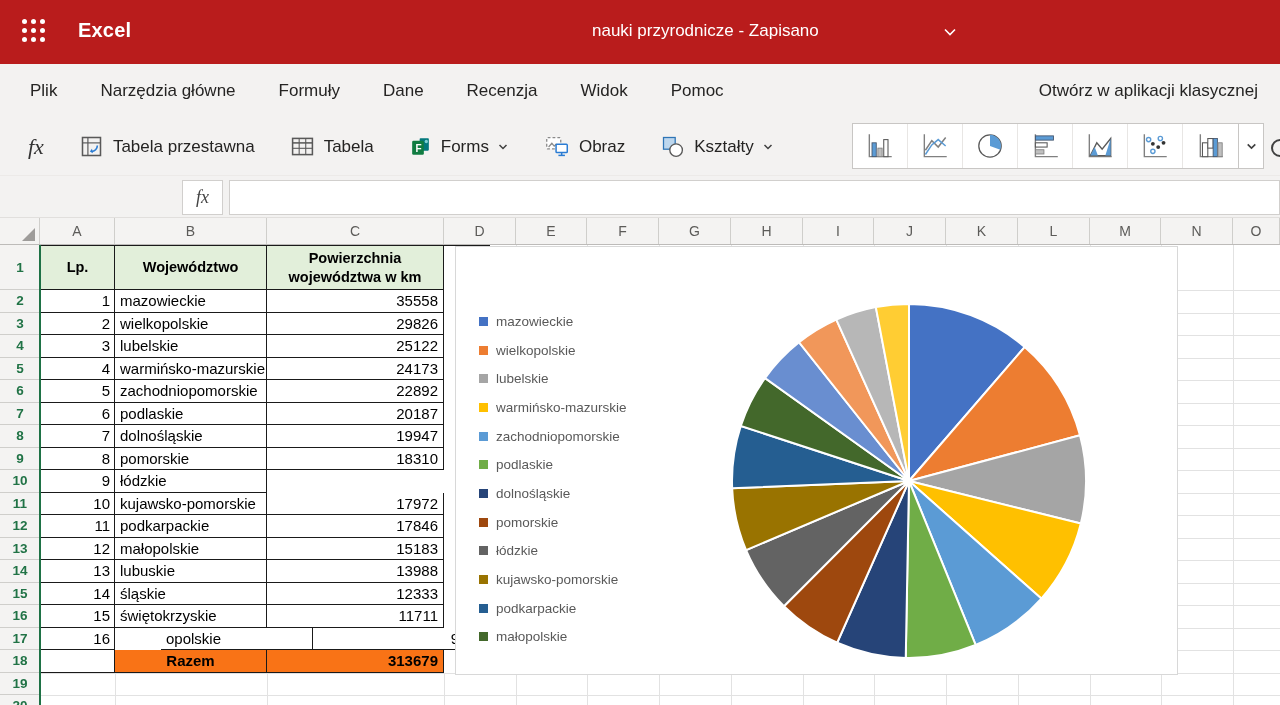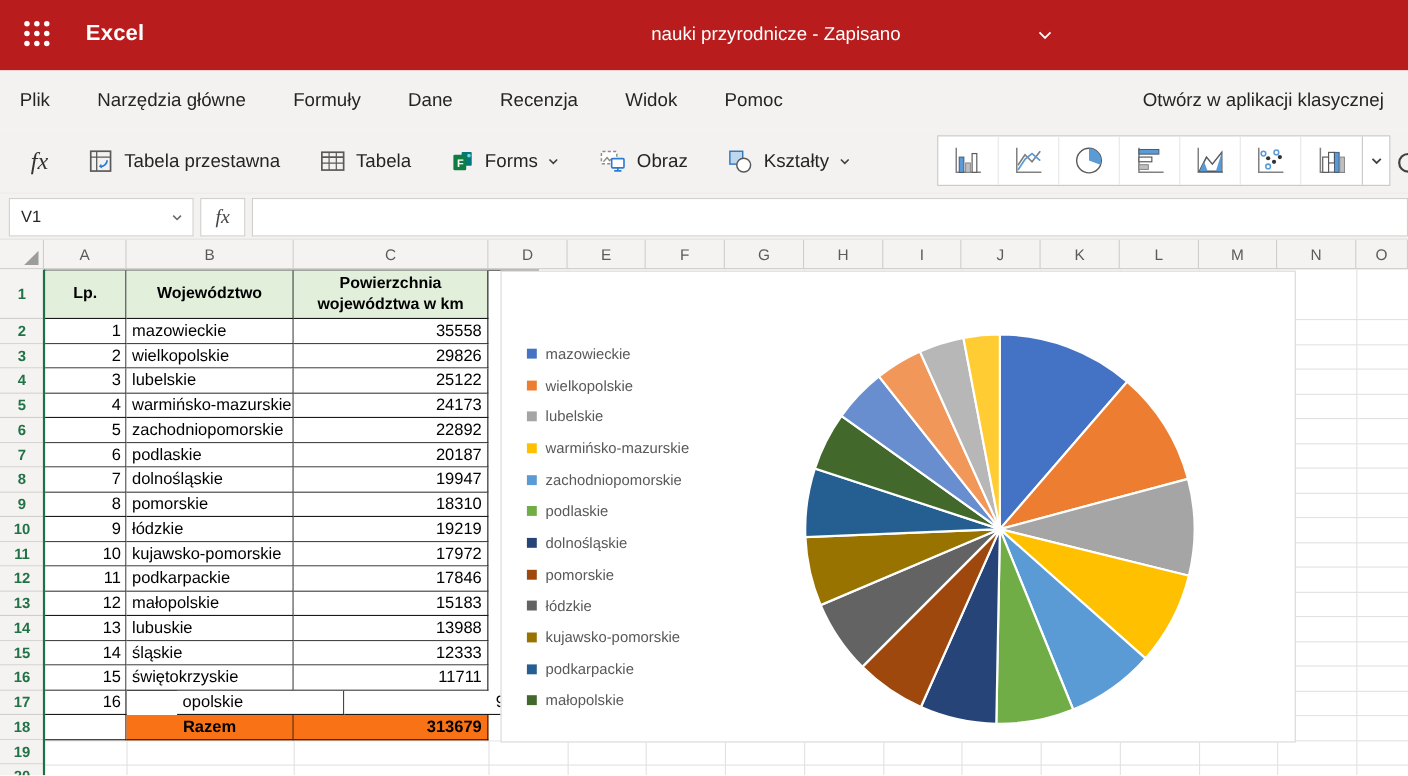"Plik" .tab:first-child { margin-left: 18px -> 30px }
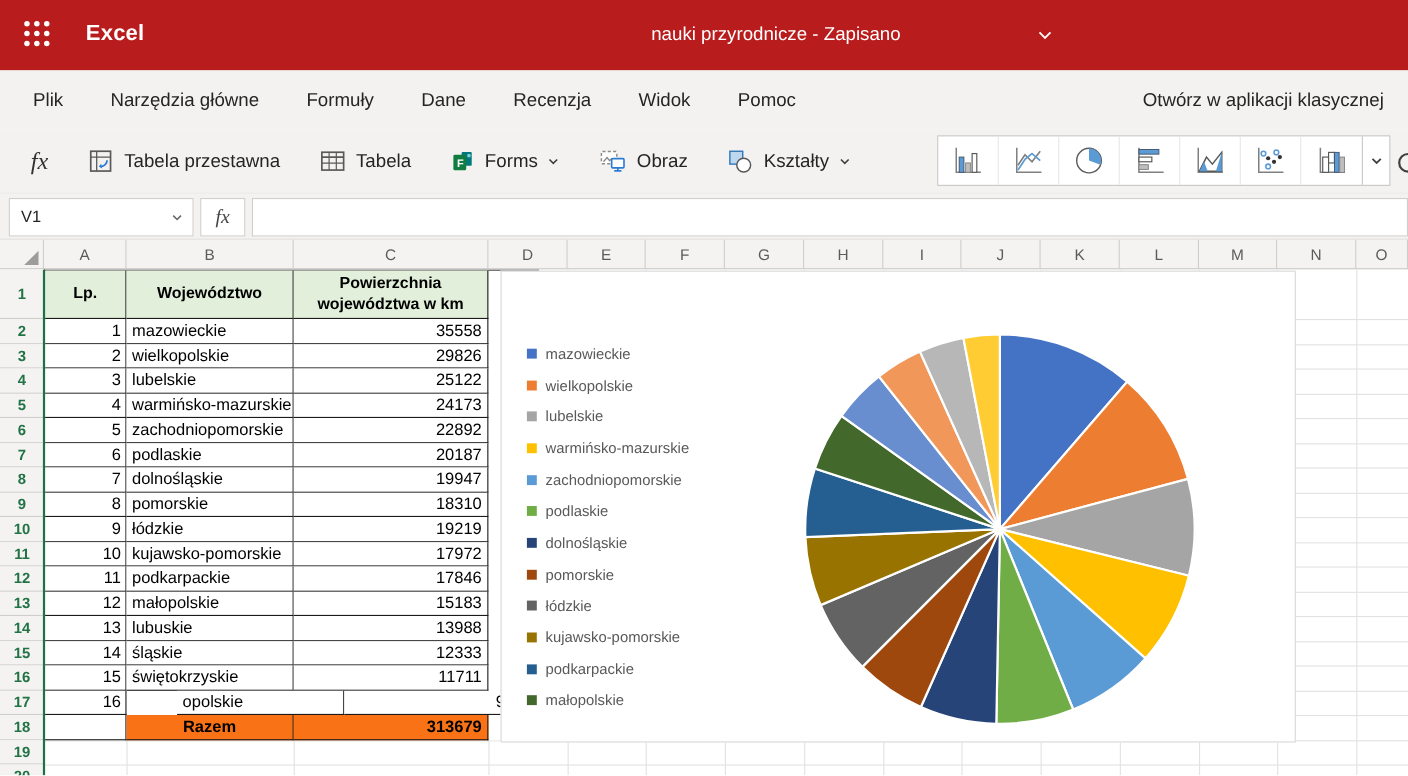"V1" div.namebox { html: <div> <span>V1</span> <svg> <path></path> </svg> </div> -> none }
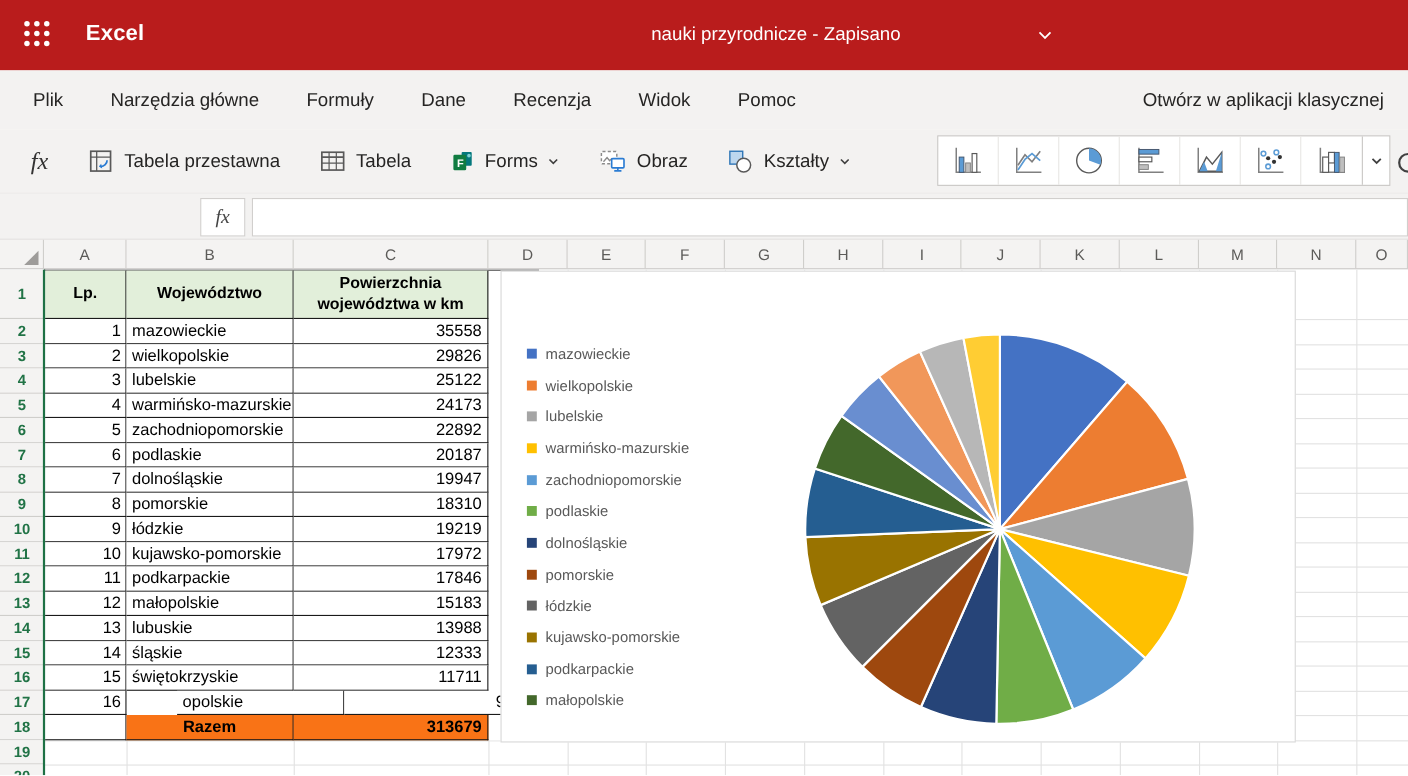"19219" div.tcell { html: <div>19219</div> -> none }
